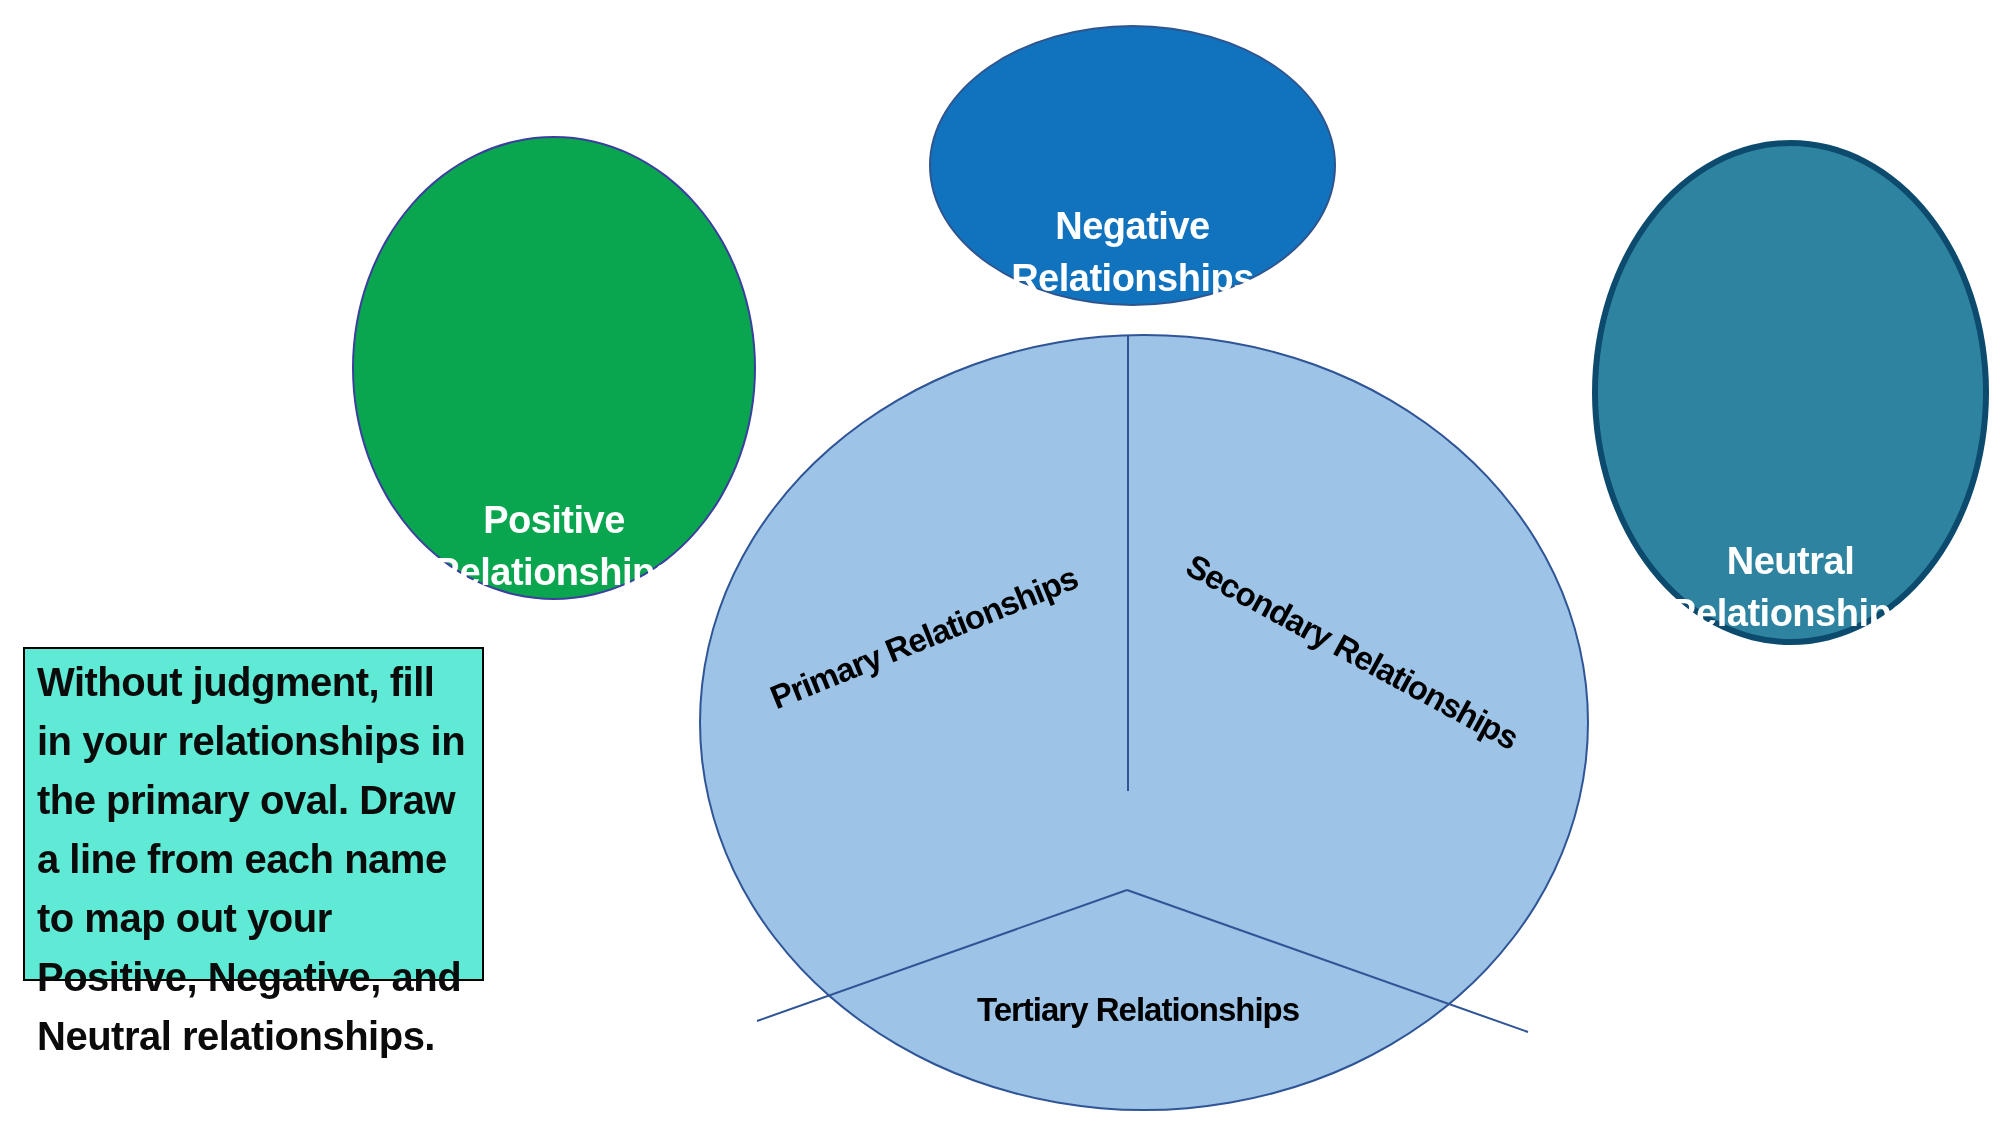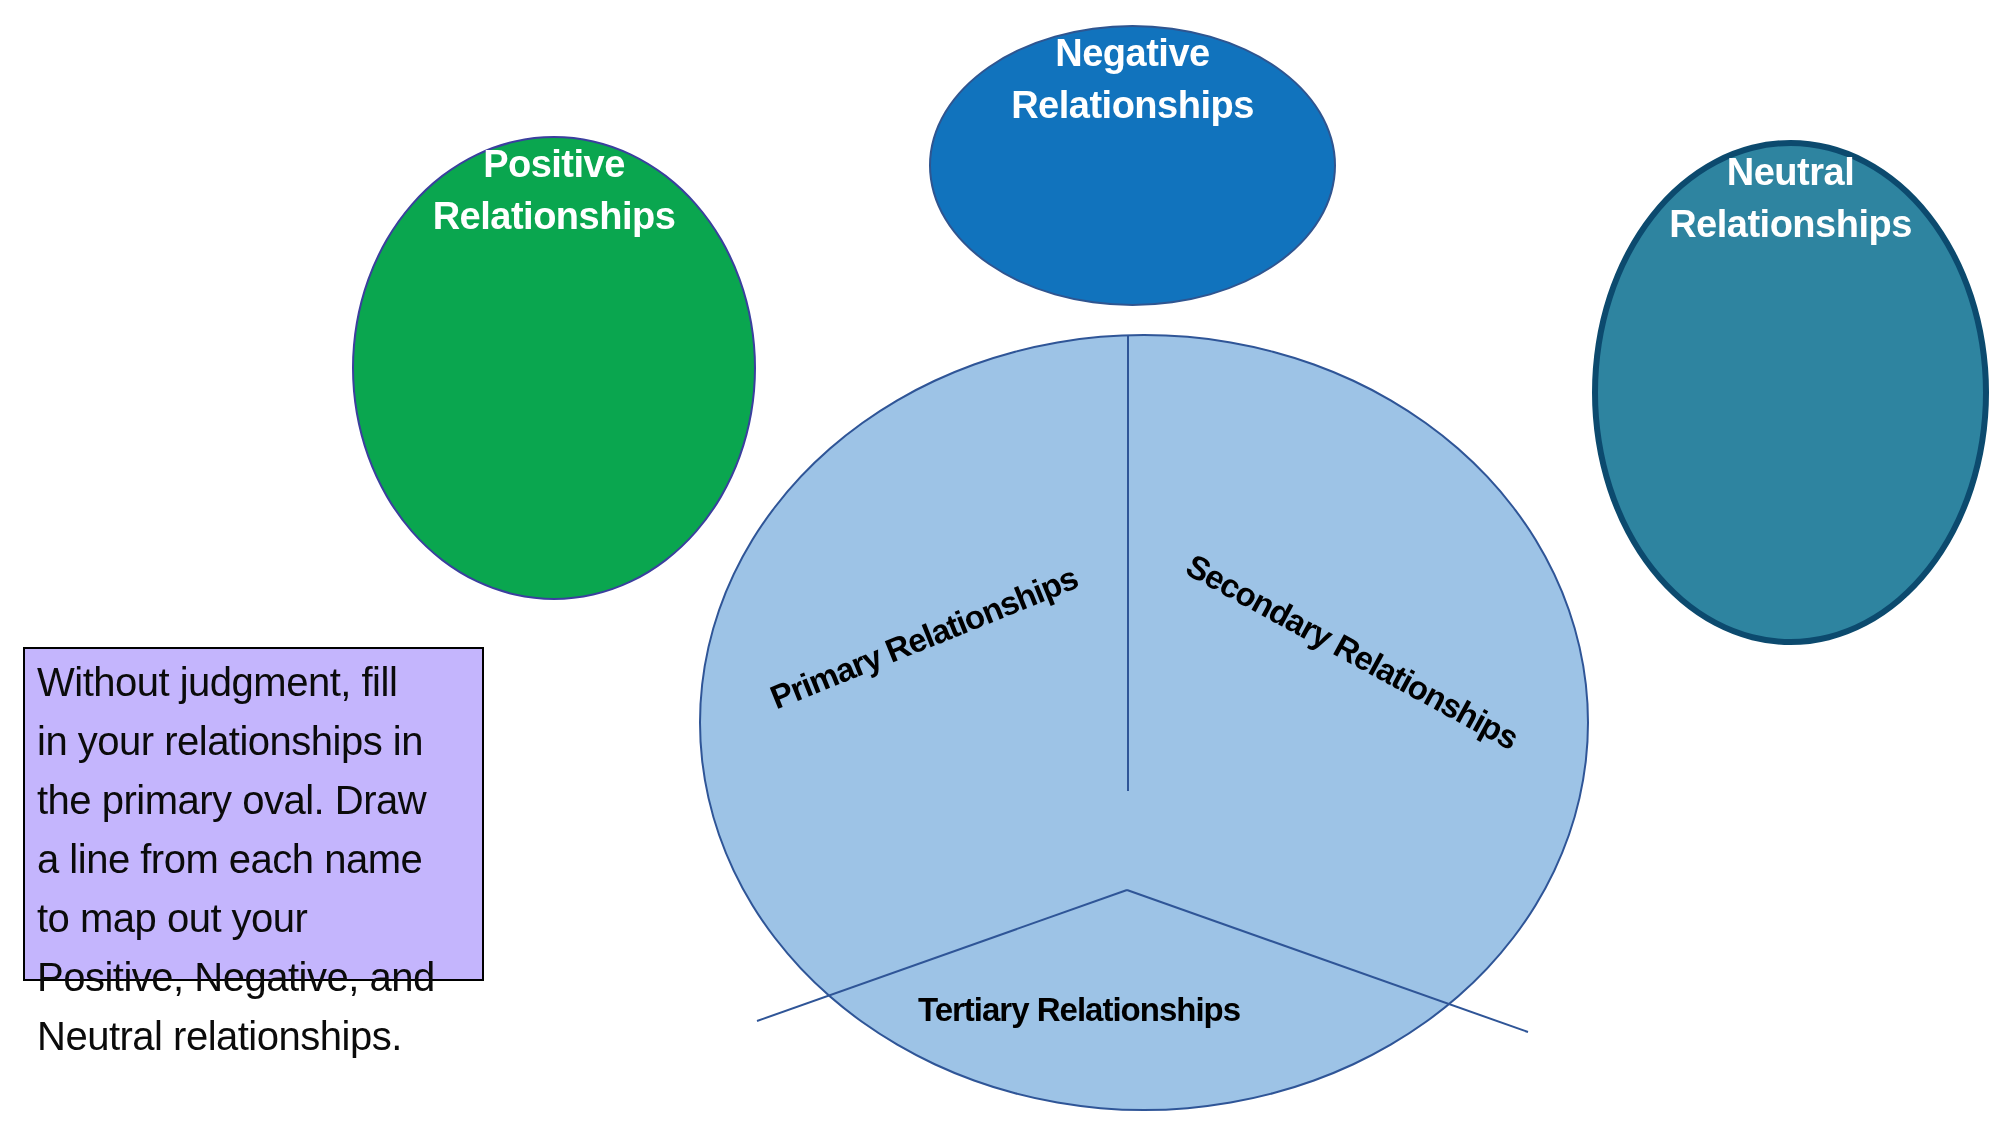"Negative" .ellipse { align-items: flex-start -> flex-end }
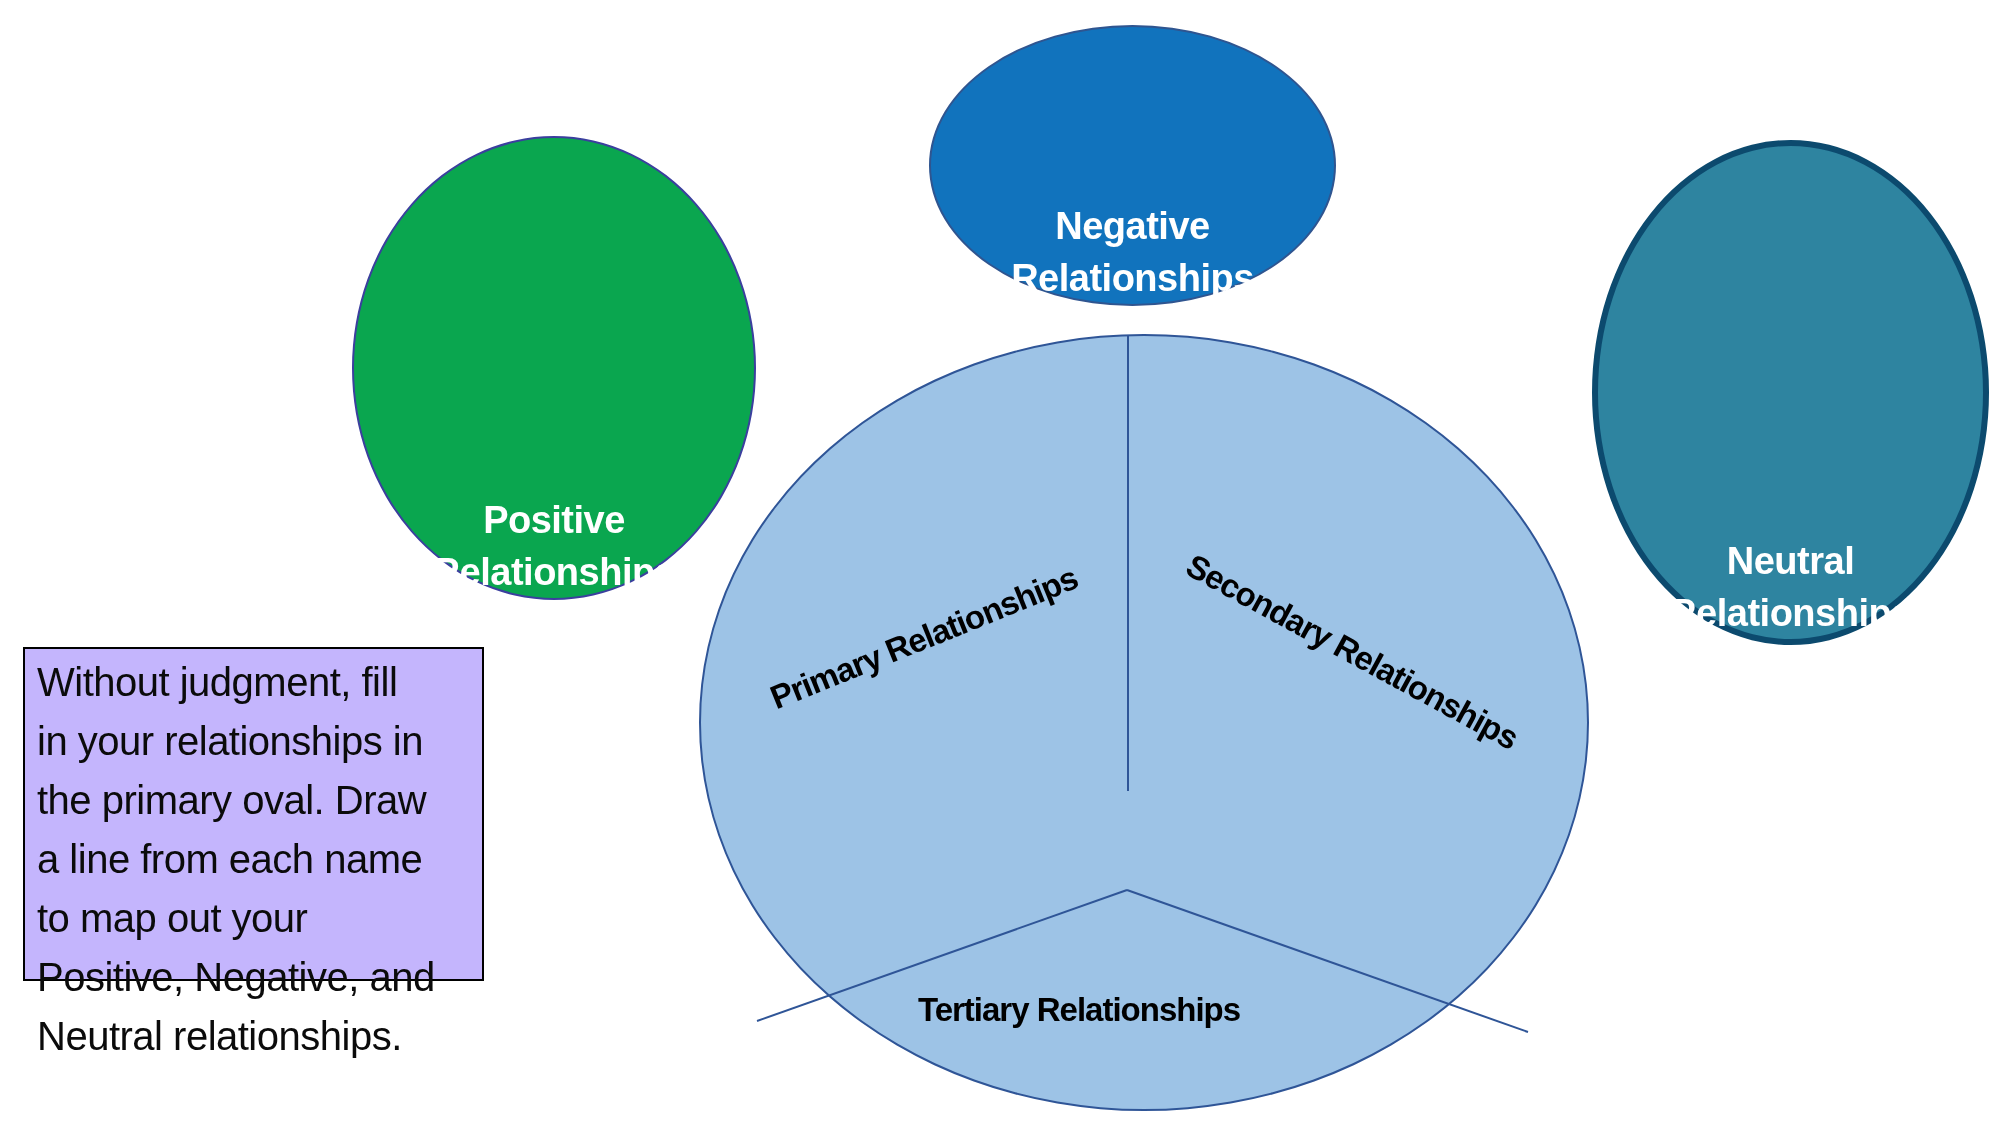"Without judgment, fill" .instruction-box { background: #c4b5fd -> #5eead4; font-weight: none -> bold }
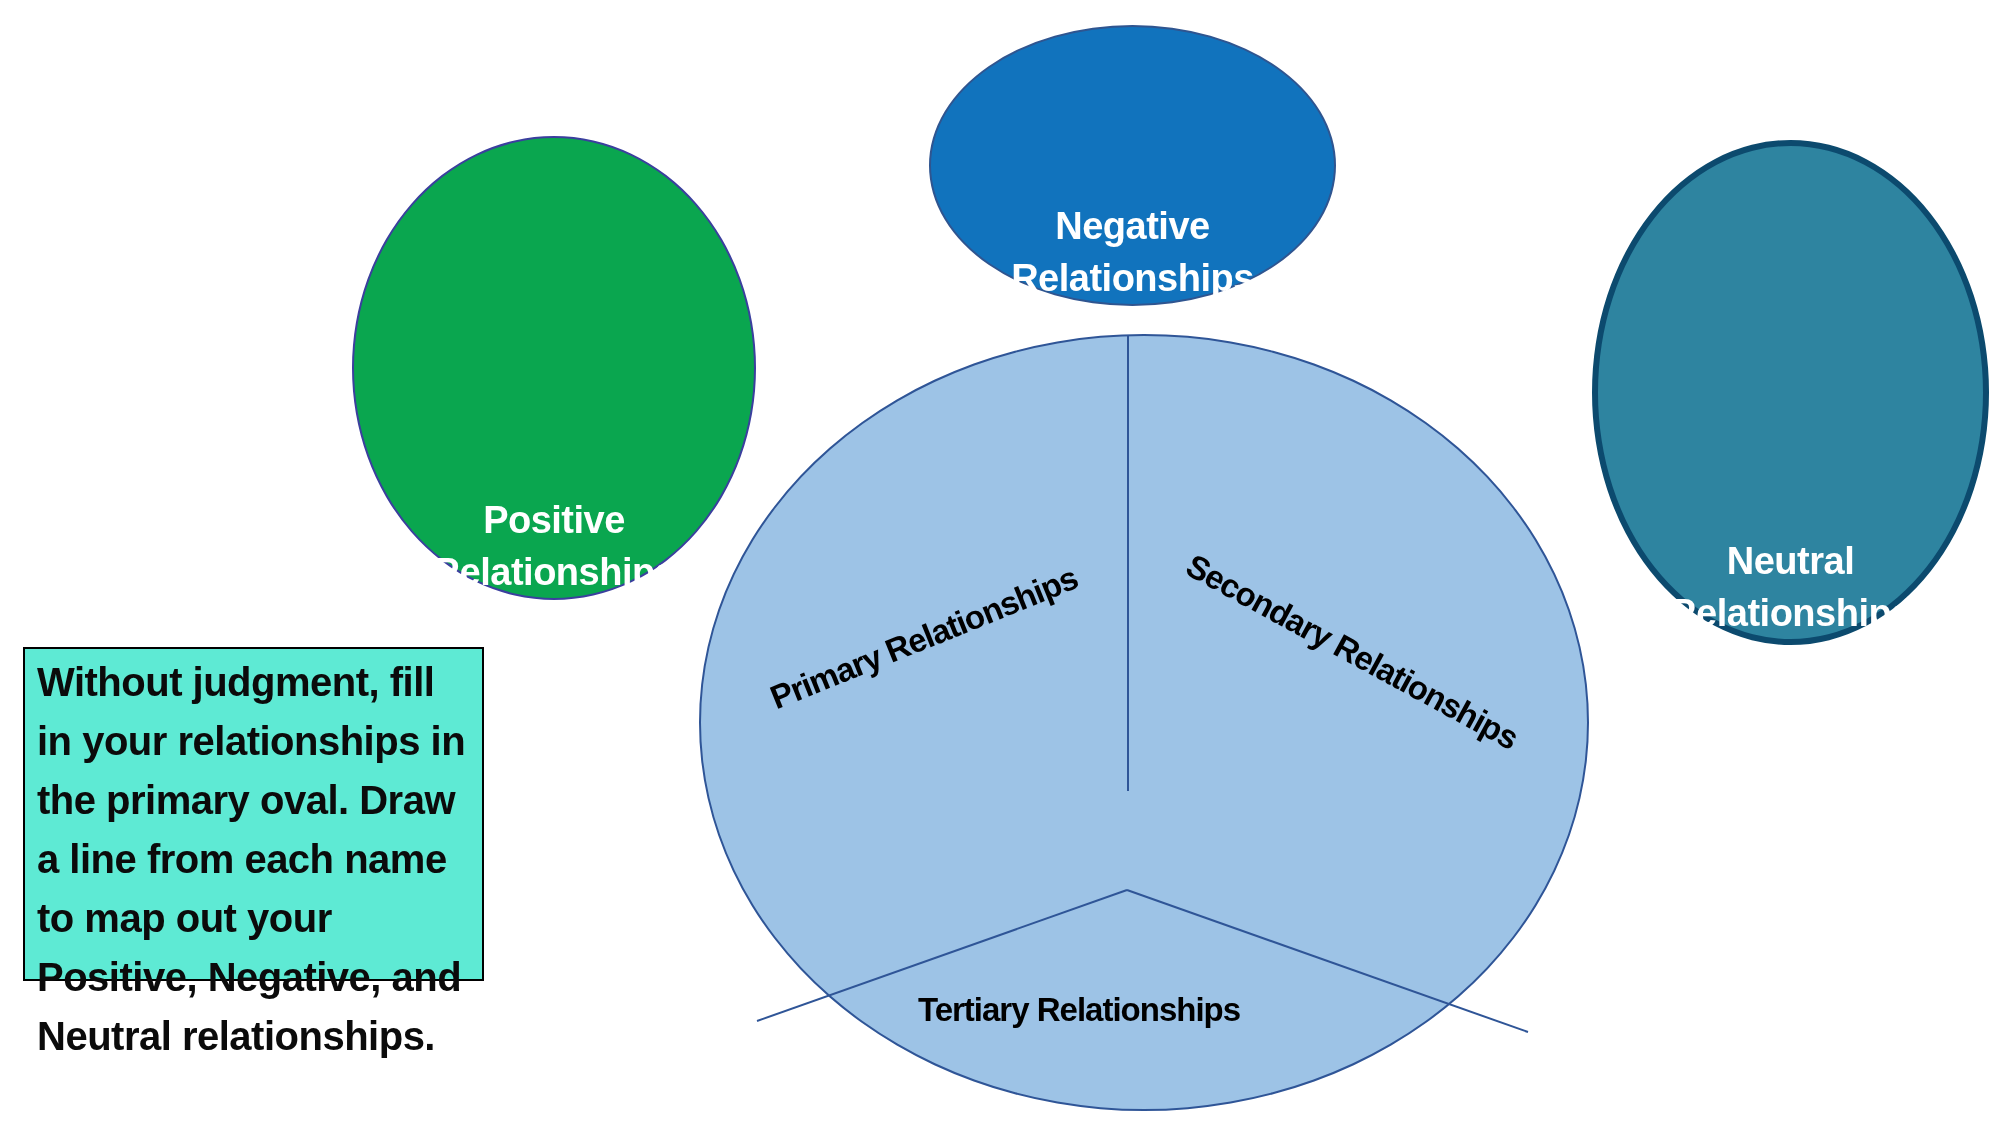"Tertiary Relationships" .label-tertiary { left: 1079px -> 1138px }
